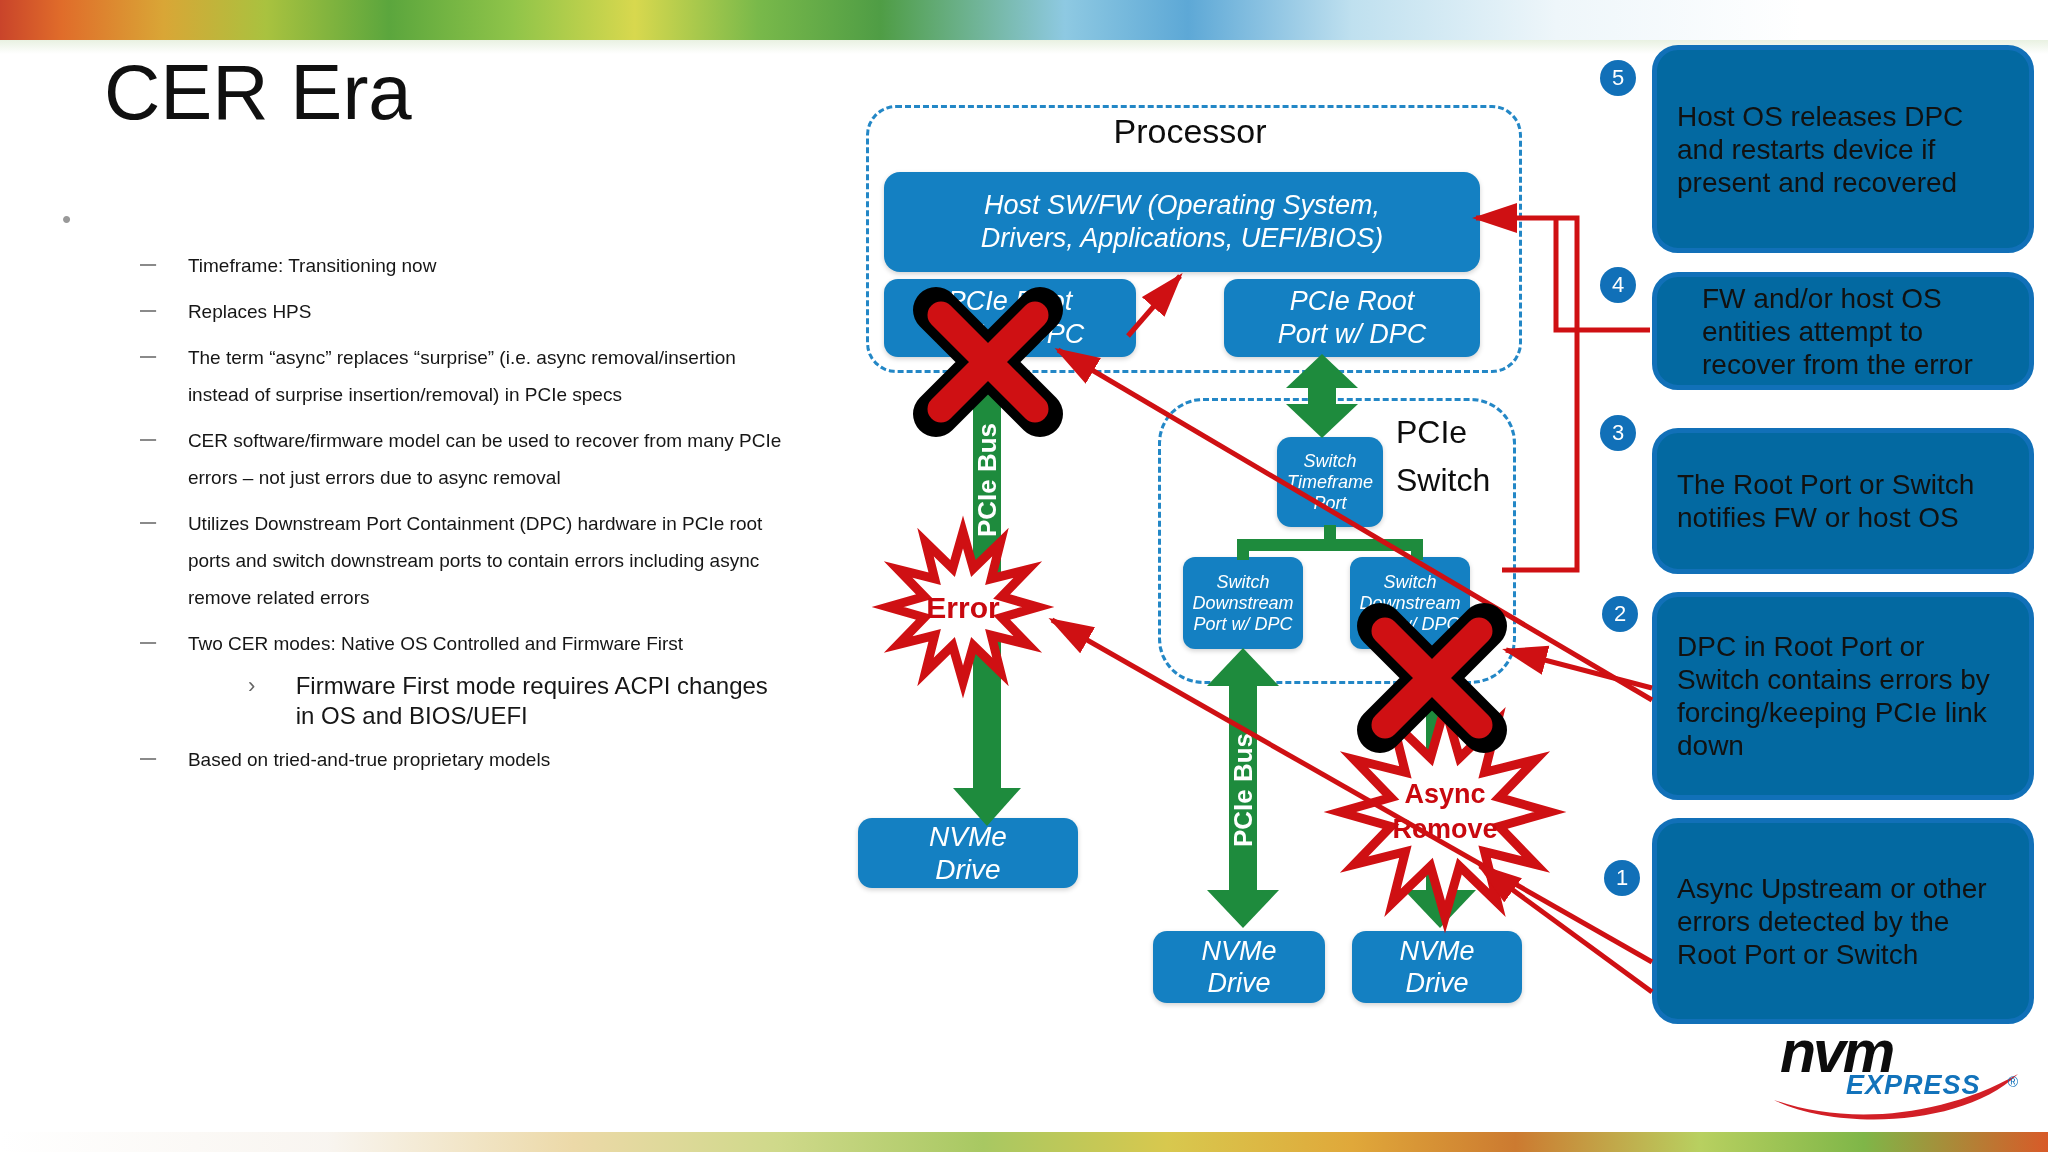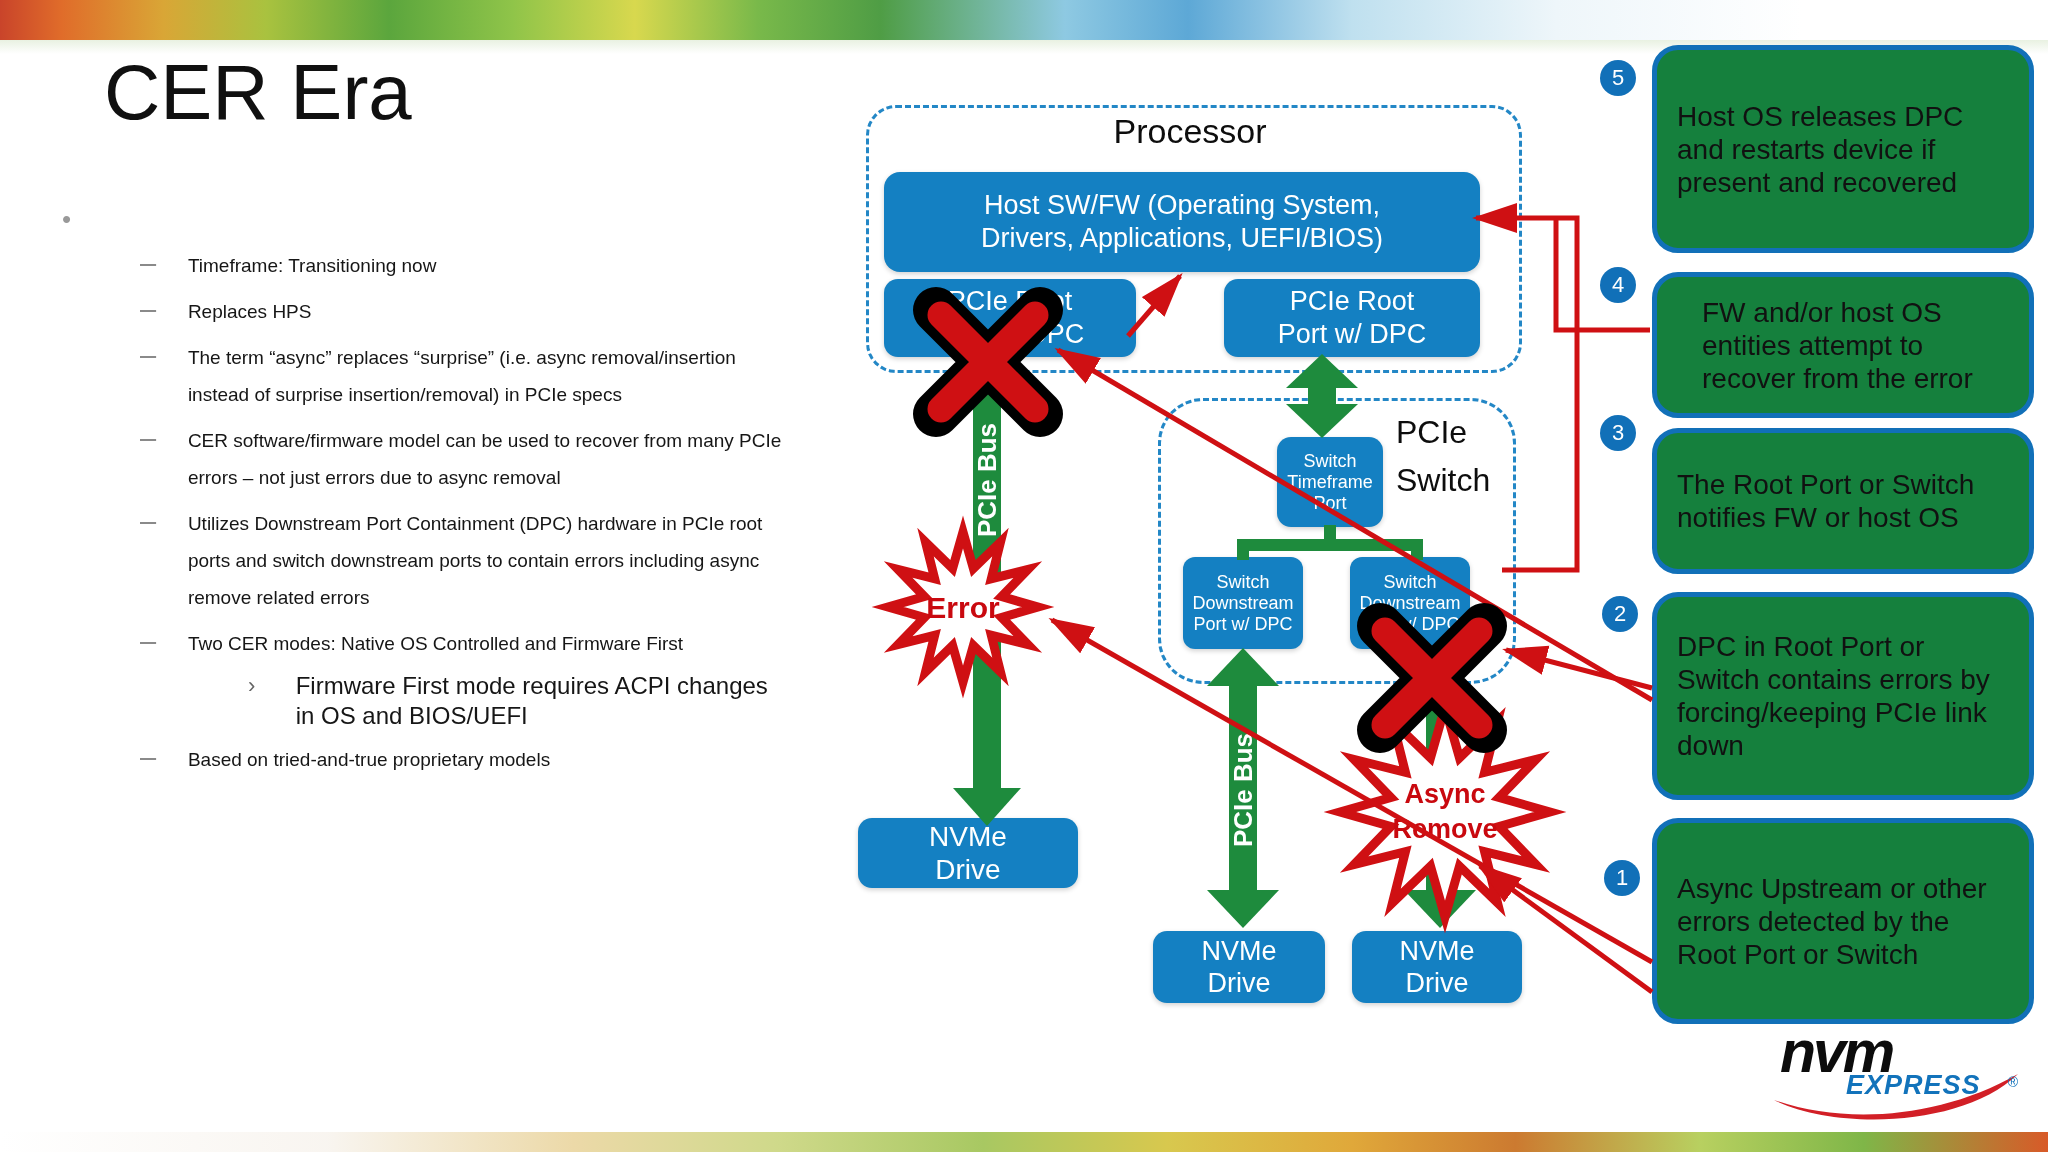"Host OS releases DPC and" .callout { background: #15803d -> #0369a1 }
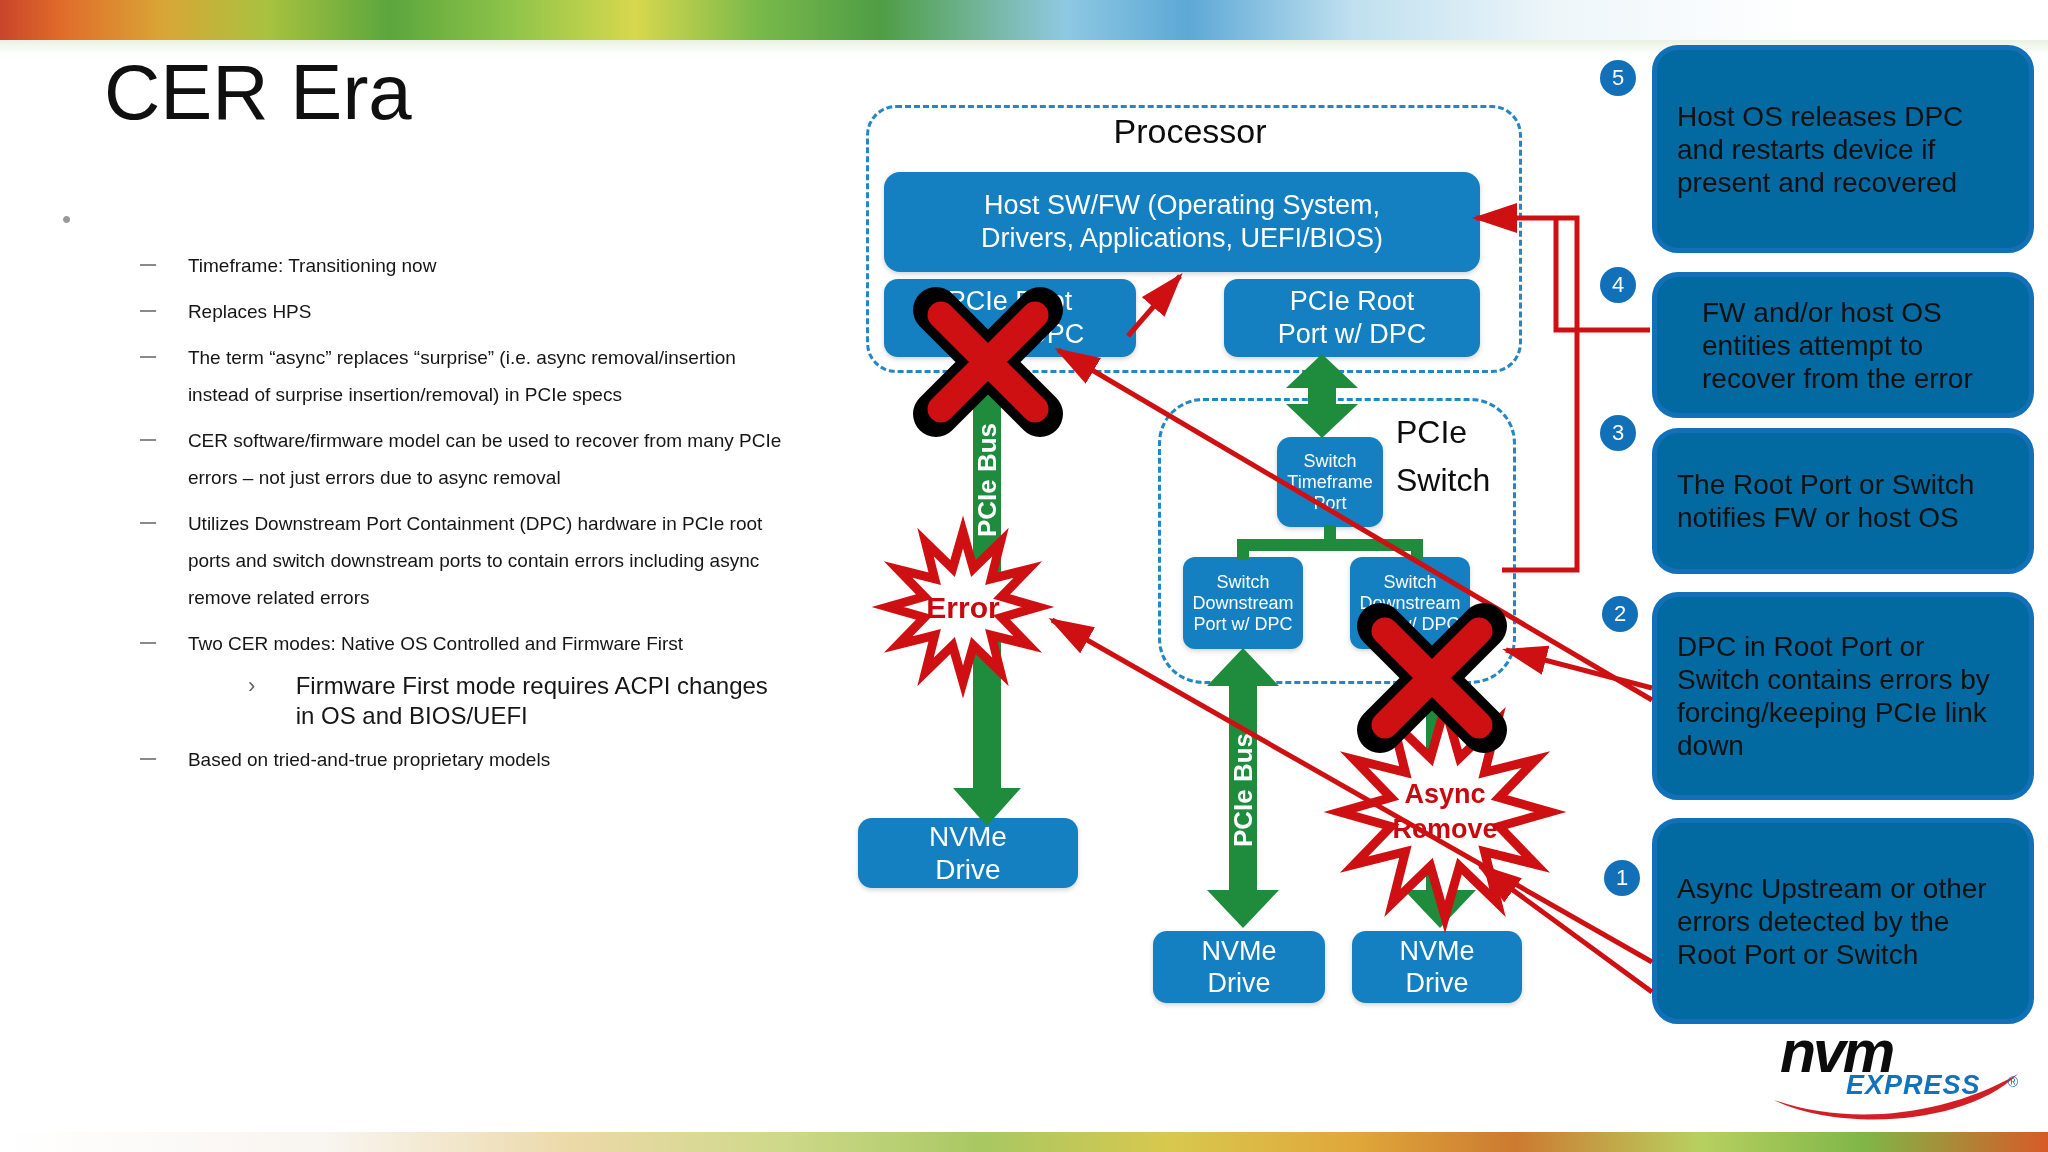"Host SW/FW (Operating System," .bluebox { font-style: none -> italic }
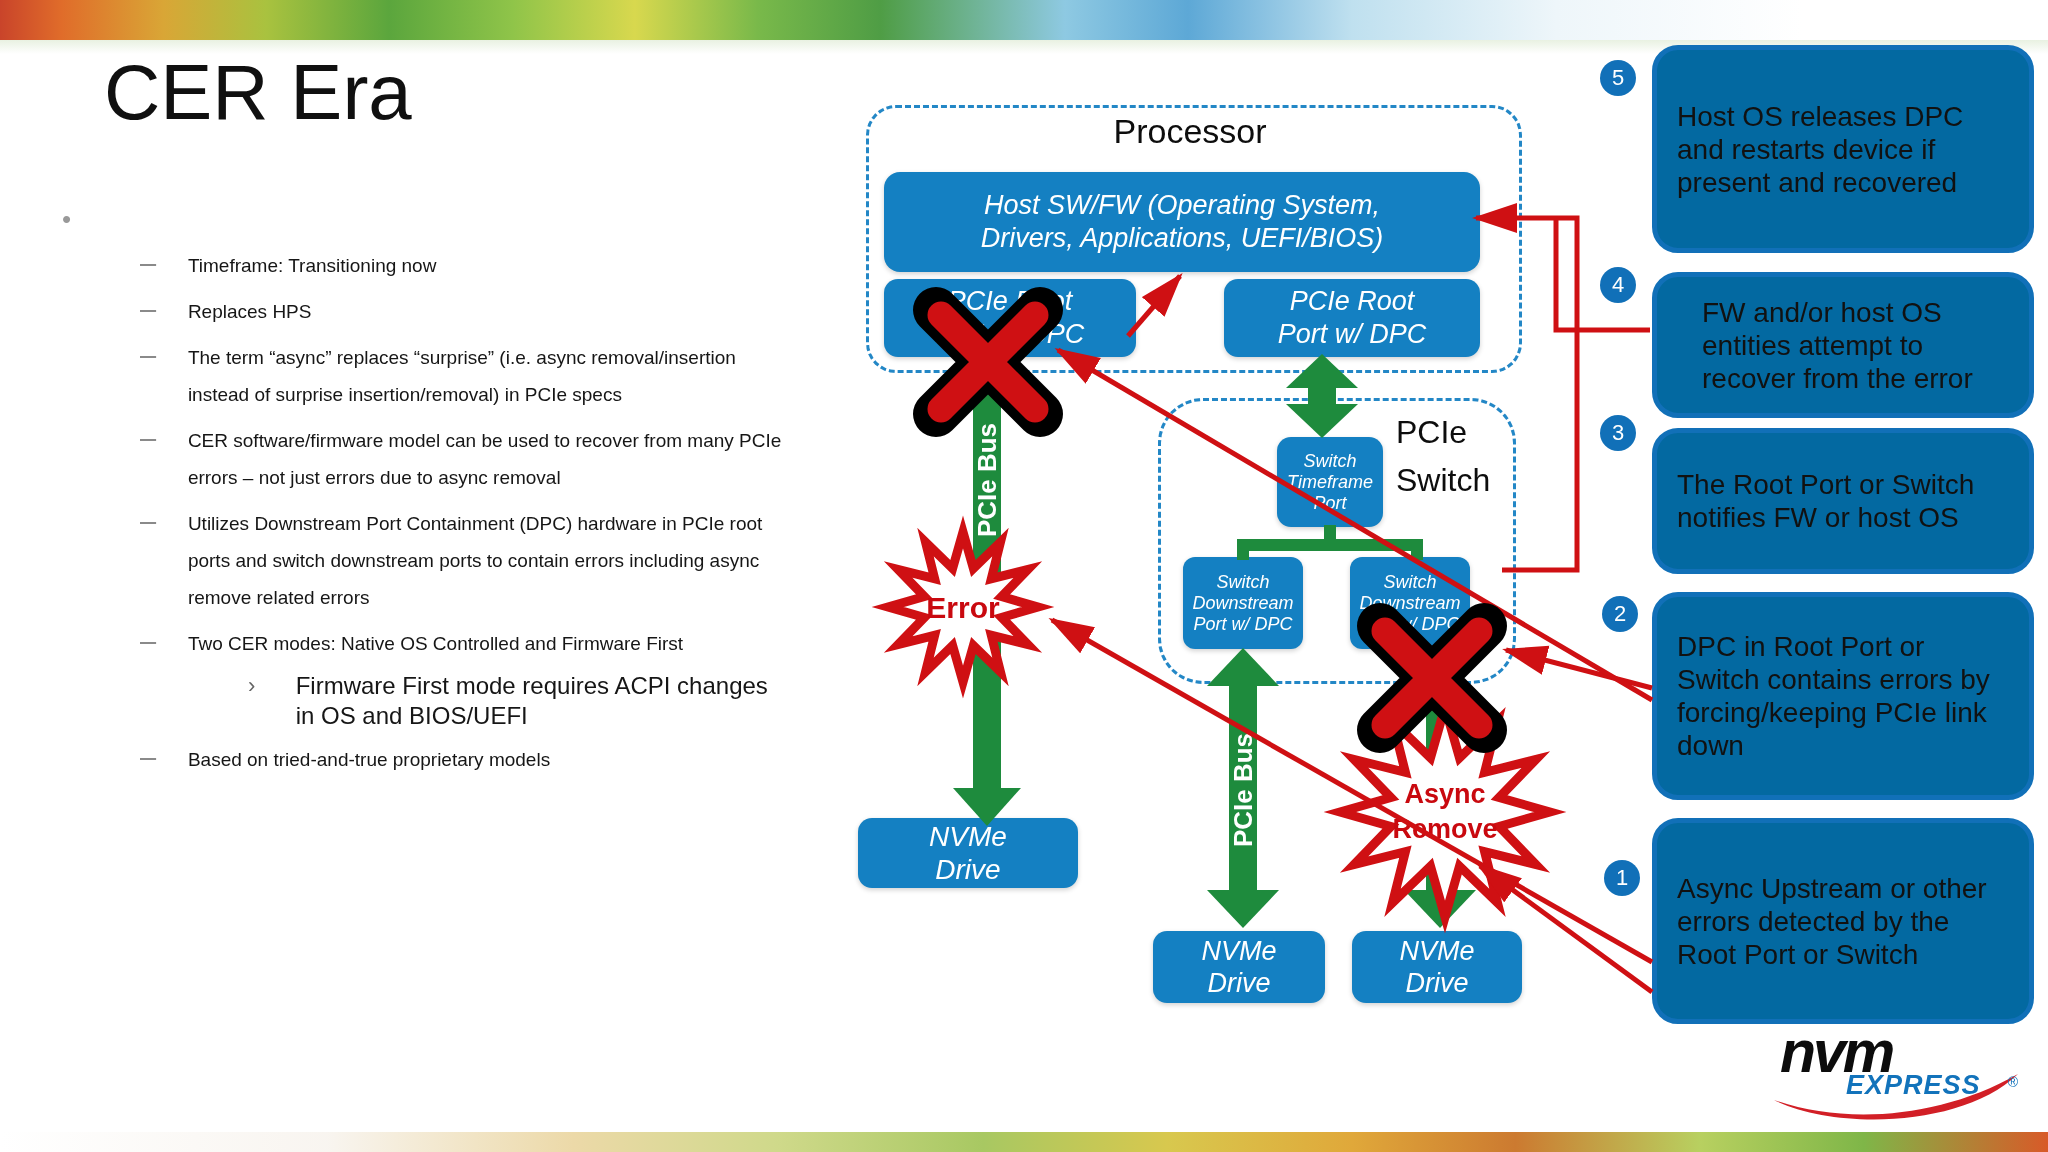"FW and/or host OS entities" #callout-4 { height: 146px -> 118px }
